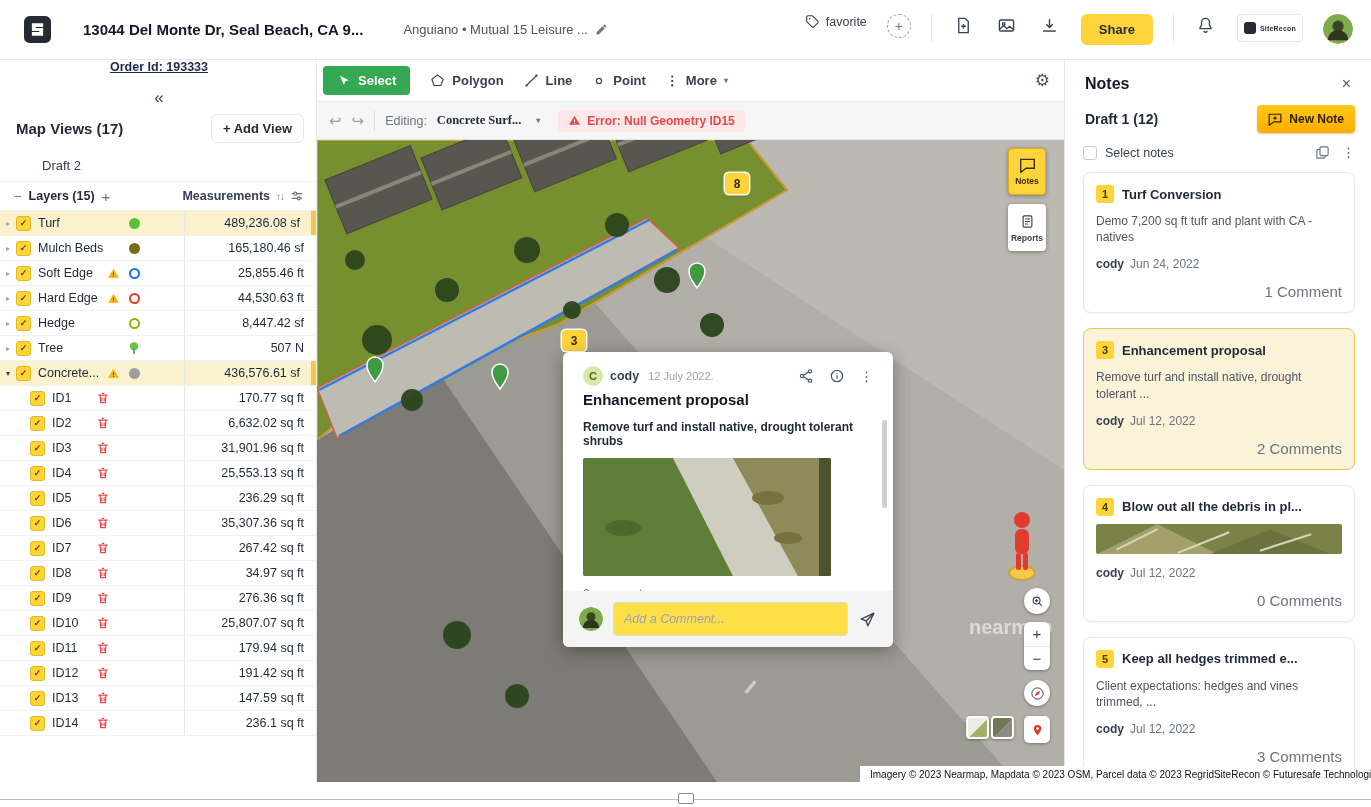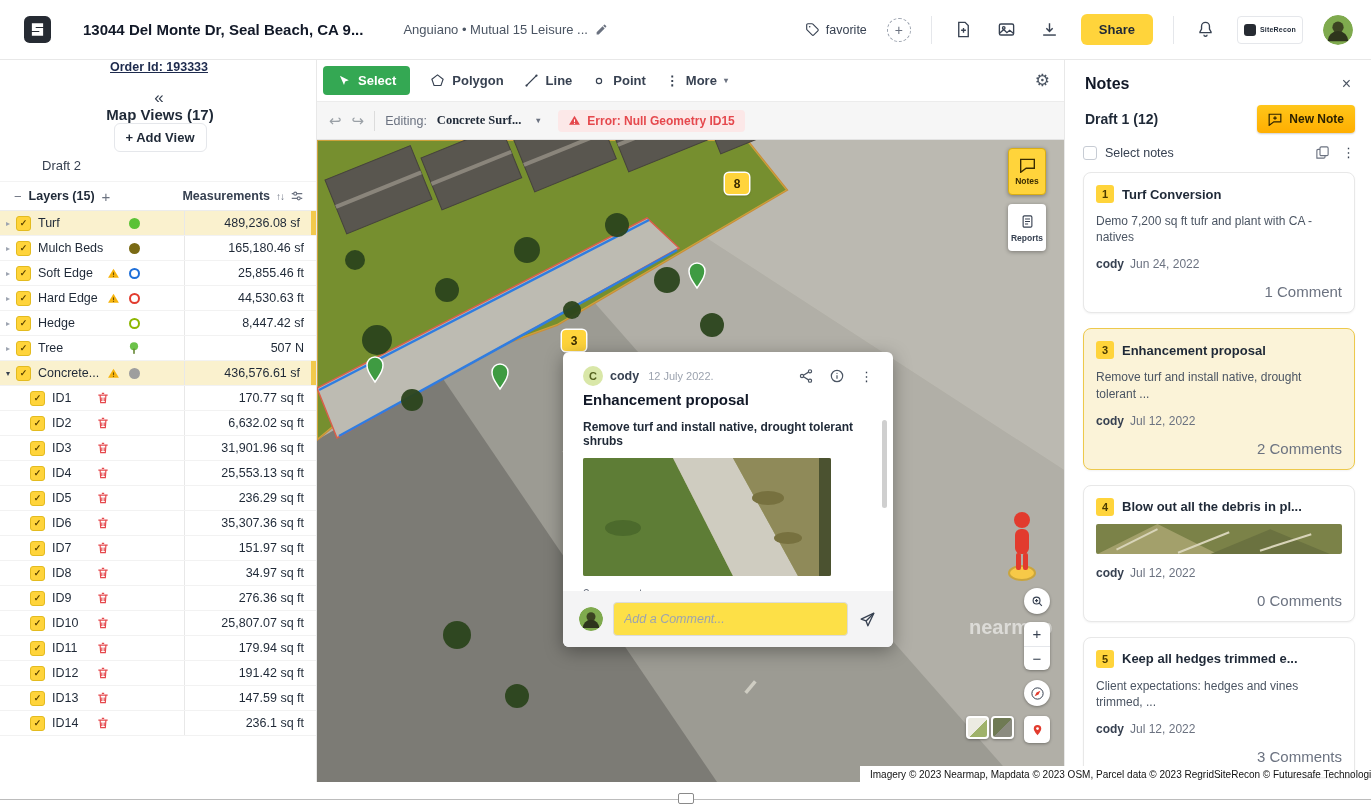"favorite" .tb-right { align-items: center -> flex-start }
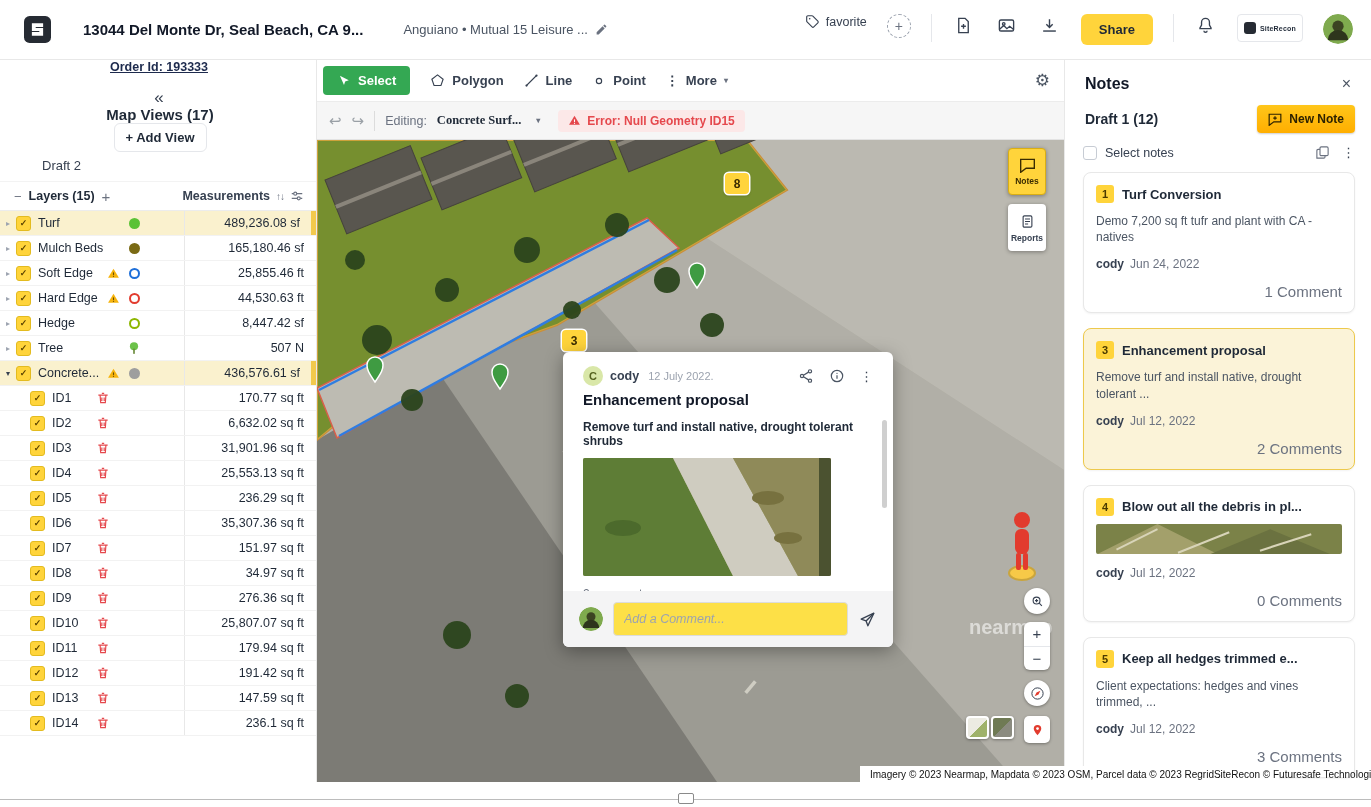"Map Views (17)" .views-row { flex-direction: column -> none }
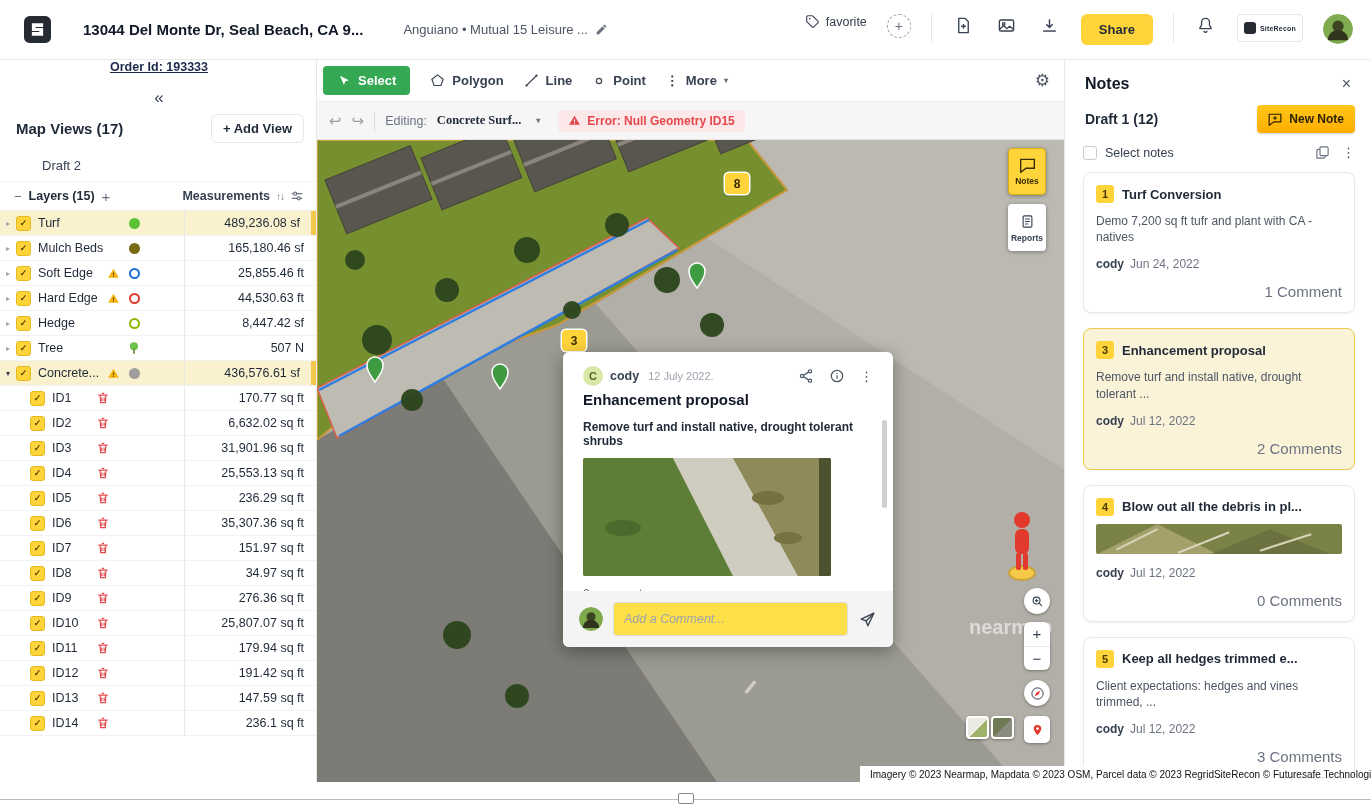"151.97 sq ft" span.lval { text: 151.97 -> 267.42 }
